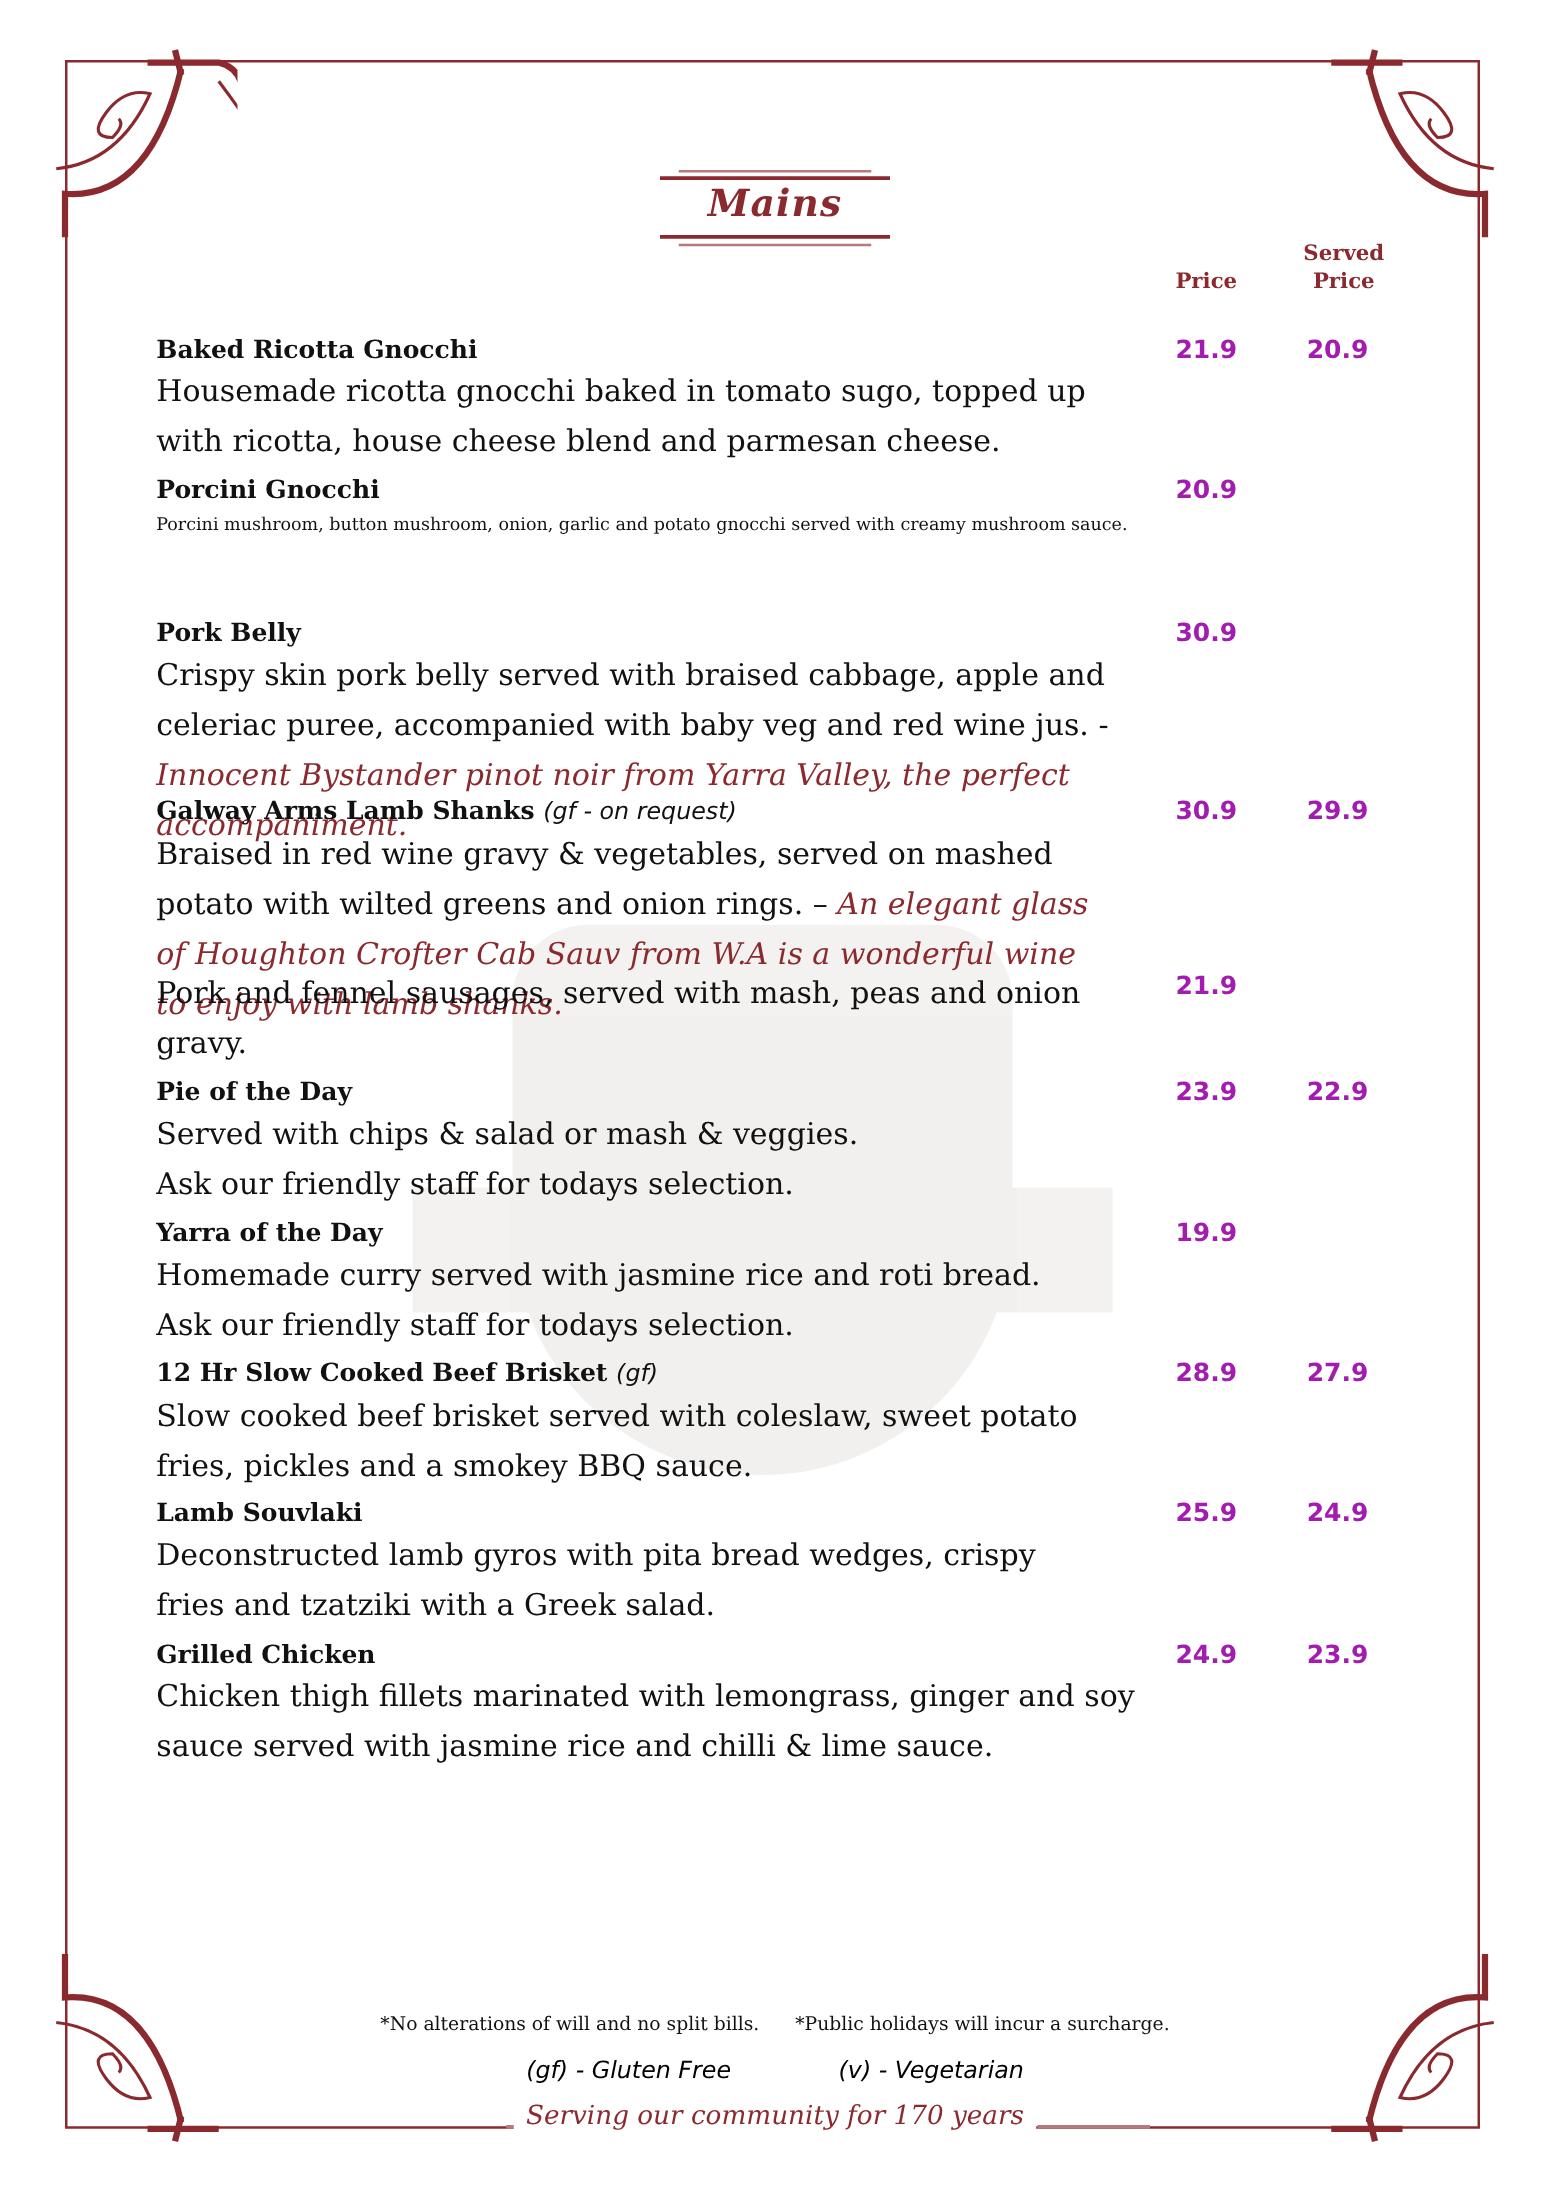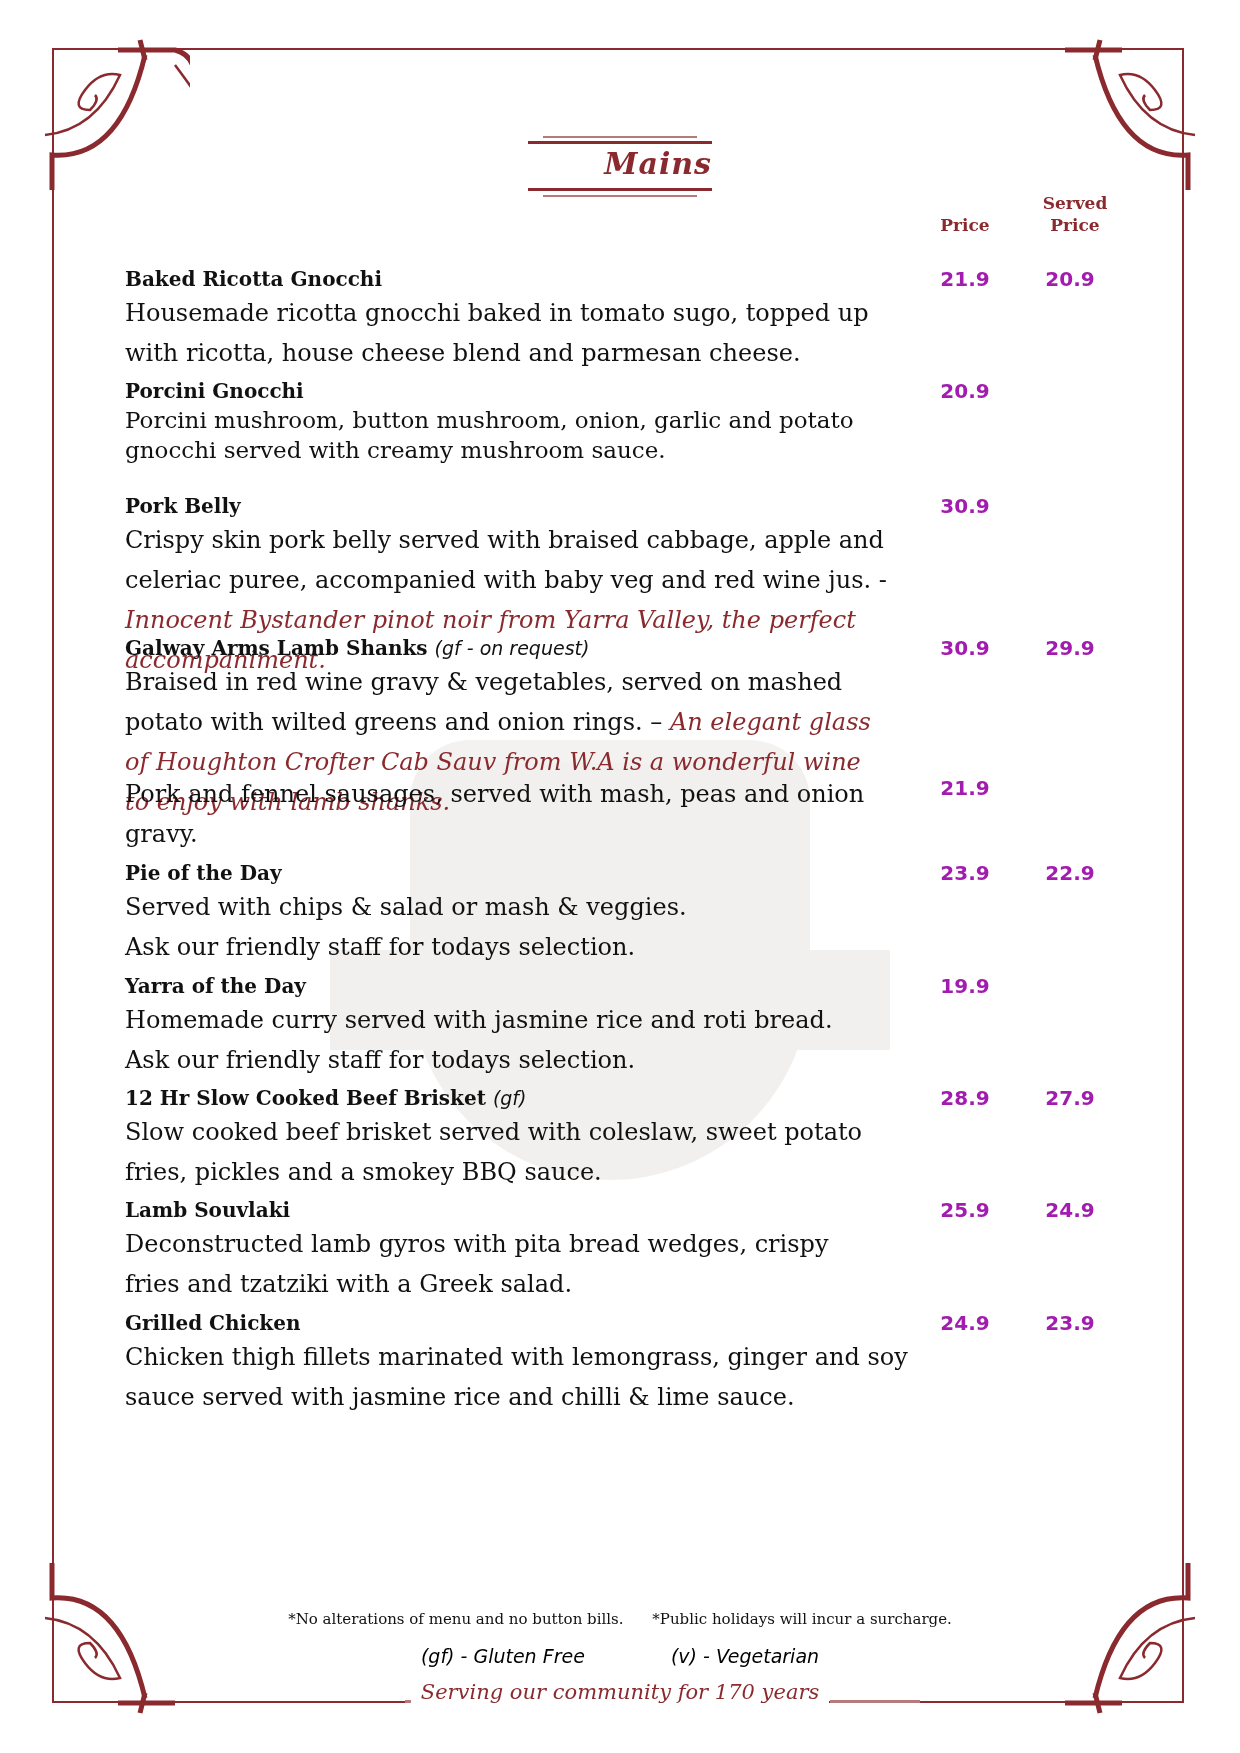"Mains" .title-block { text-align: right -> center }
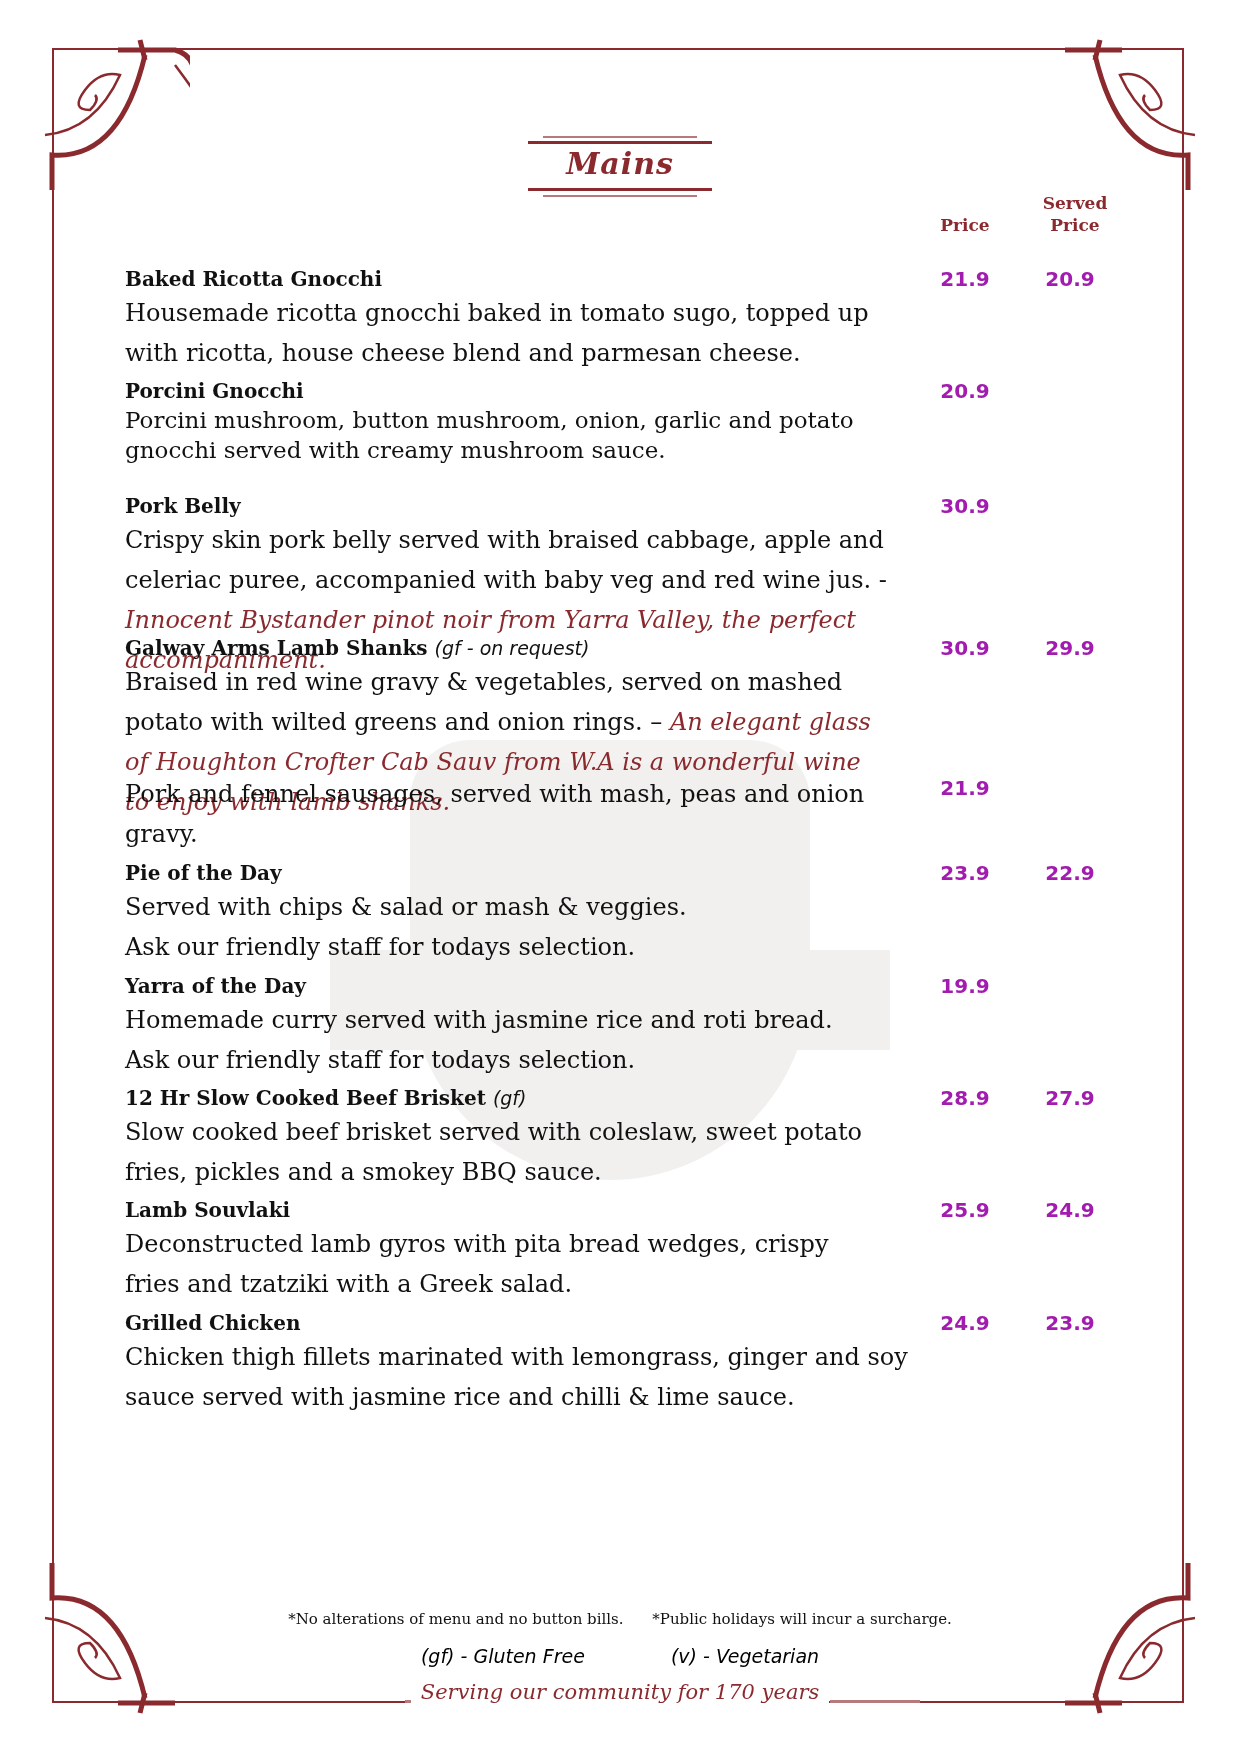"Porcini mushroom, button mushroom," div.item-desc { font-size: 23px -> 14px }
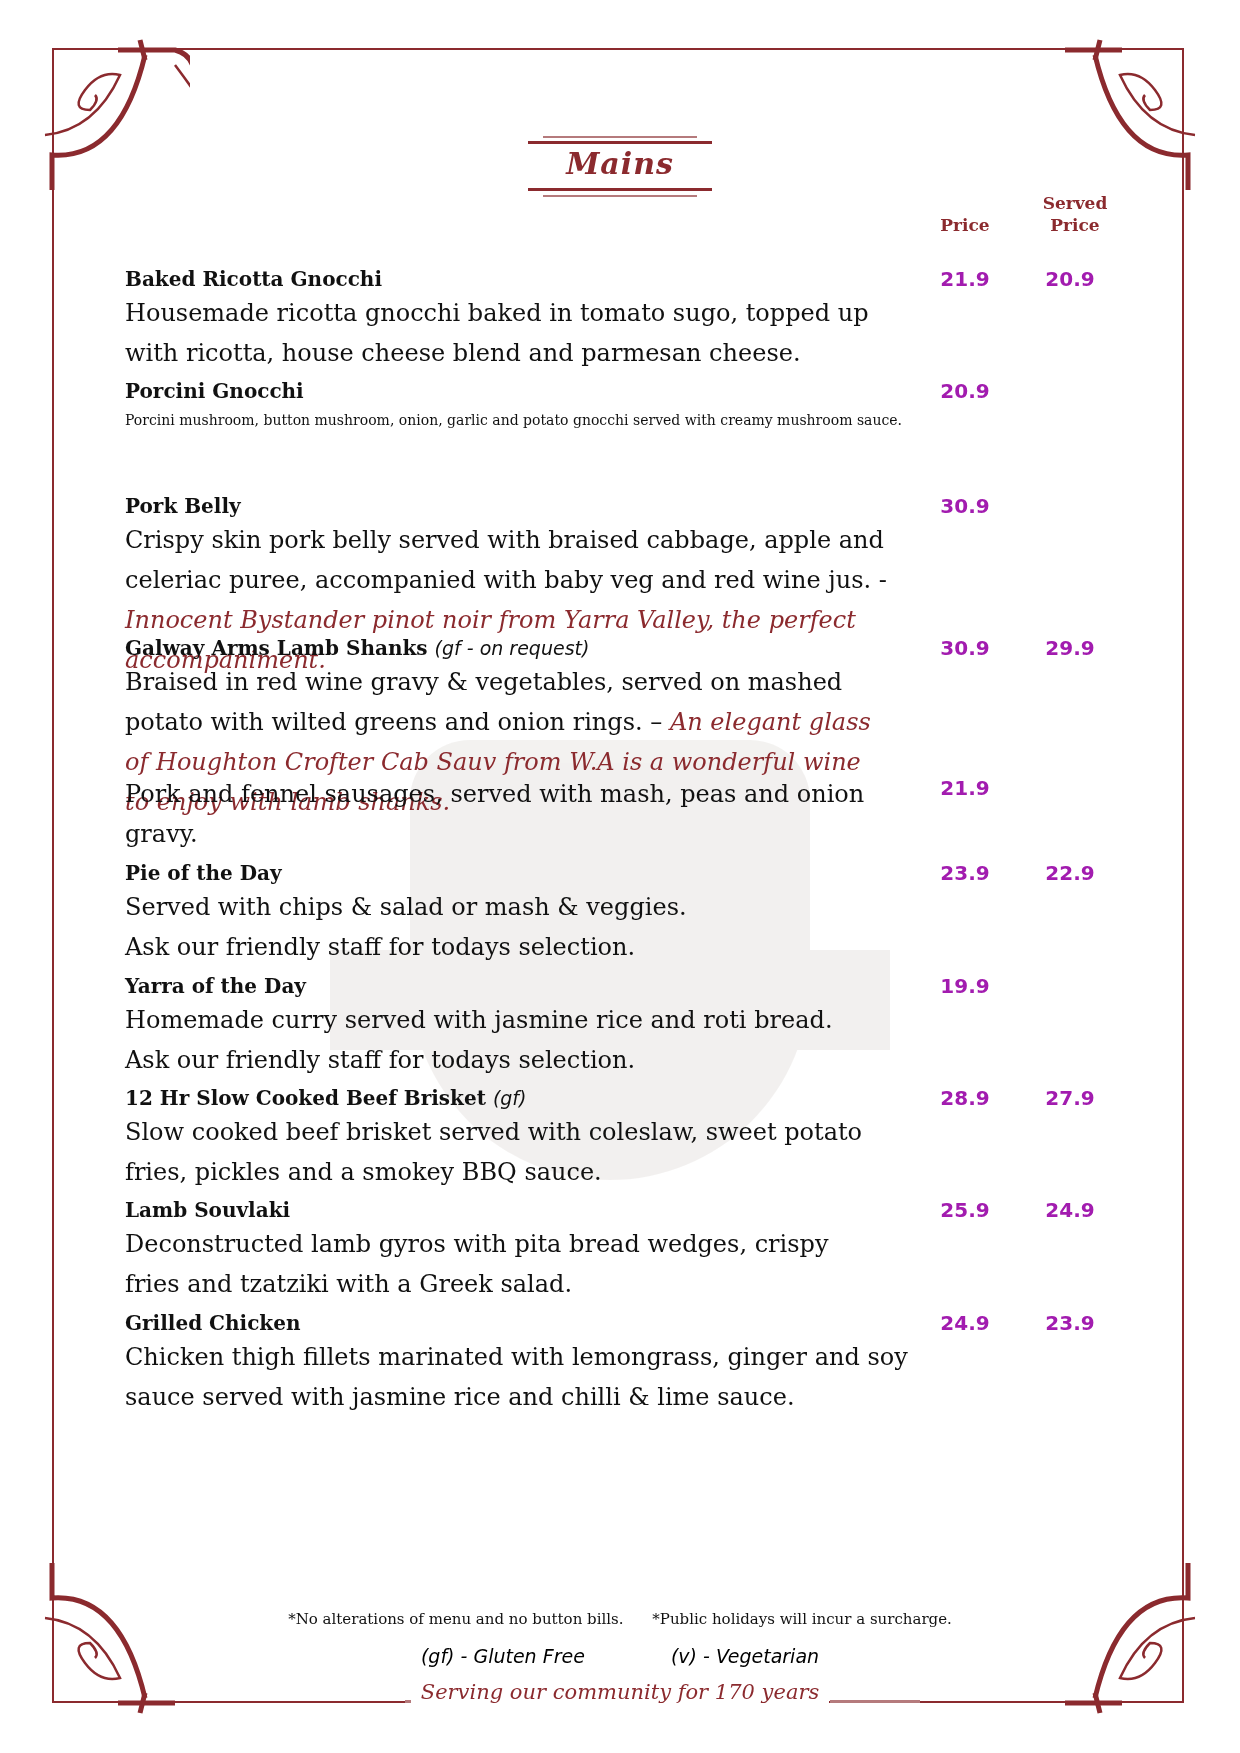"*No alterations of menu and" span { text: menu and no button -> will and no split }
